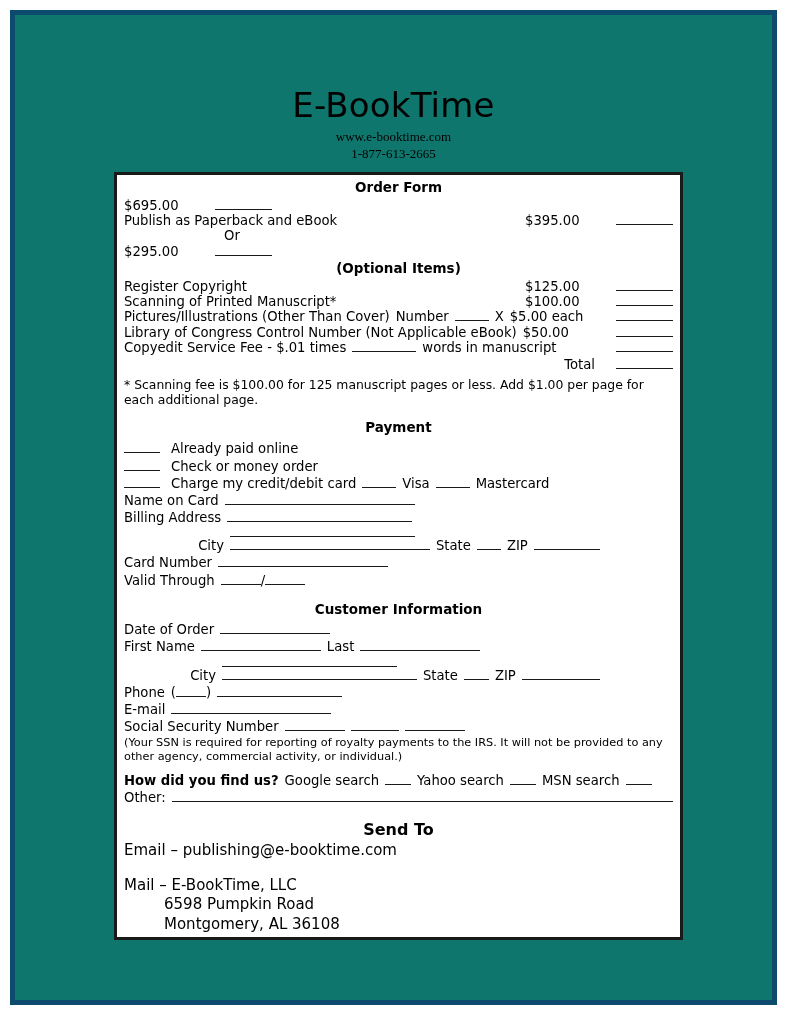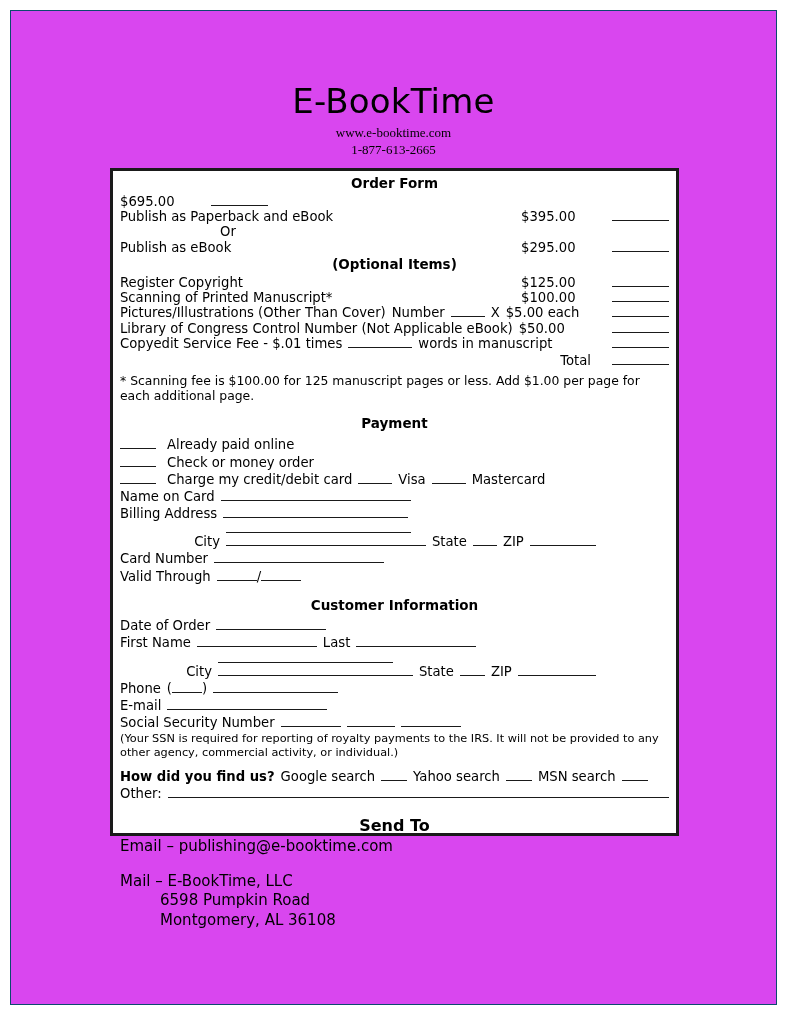"E-BookTime" .page { background: #d946ef -> #0f766e; border: 1px solid #0c4a6e -> 5px solid #0c4a6e }
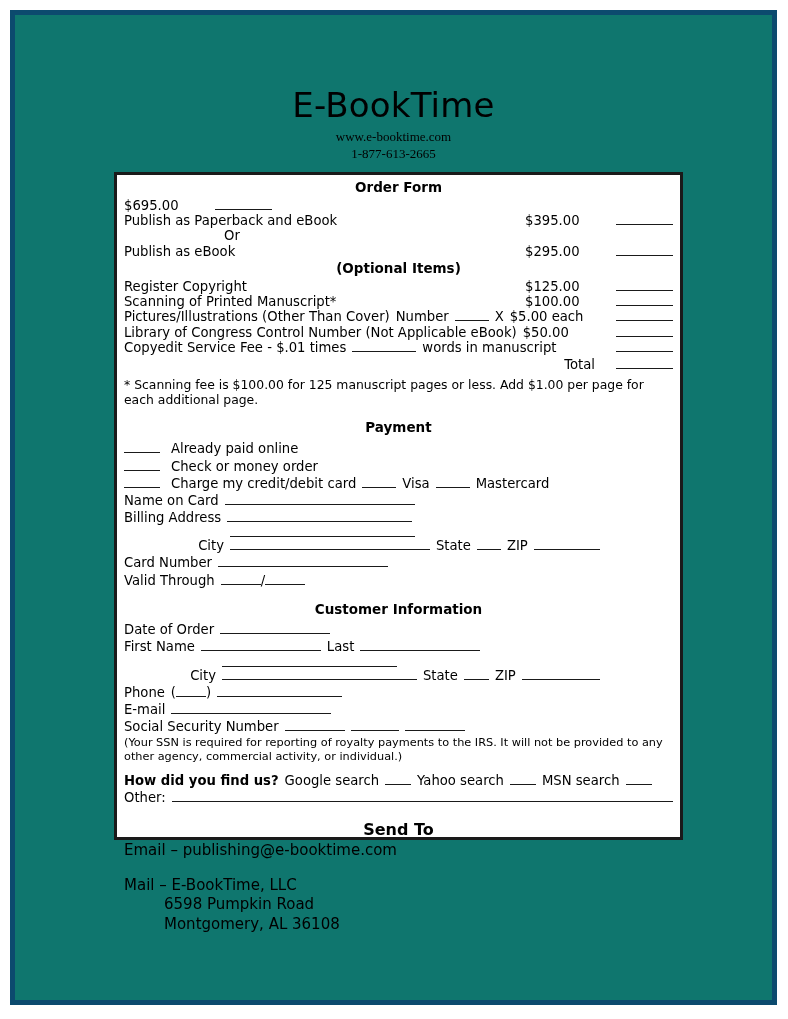"Order Form" .form-box { height: 668px -> 768px }
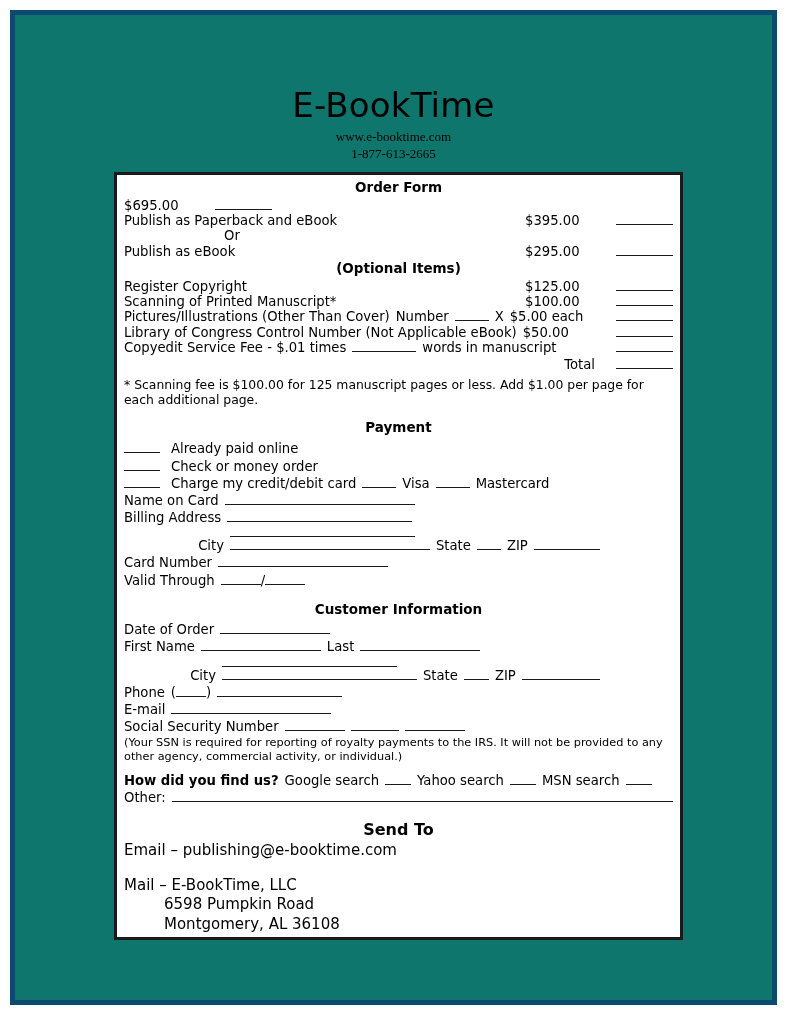"Publish as eBook" span.item-label { html: <span>Publish as eBook</span> -> none }
